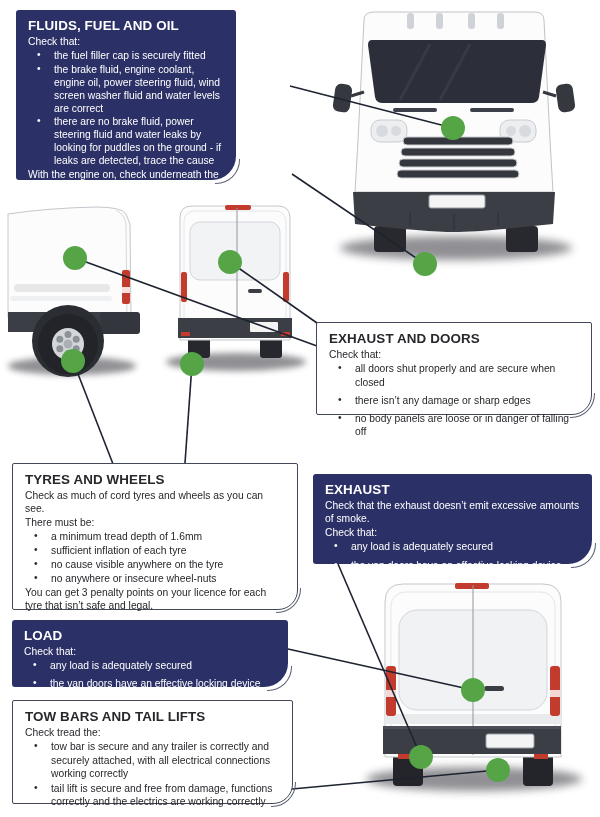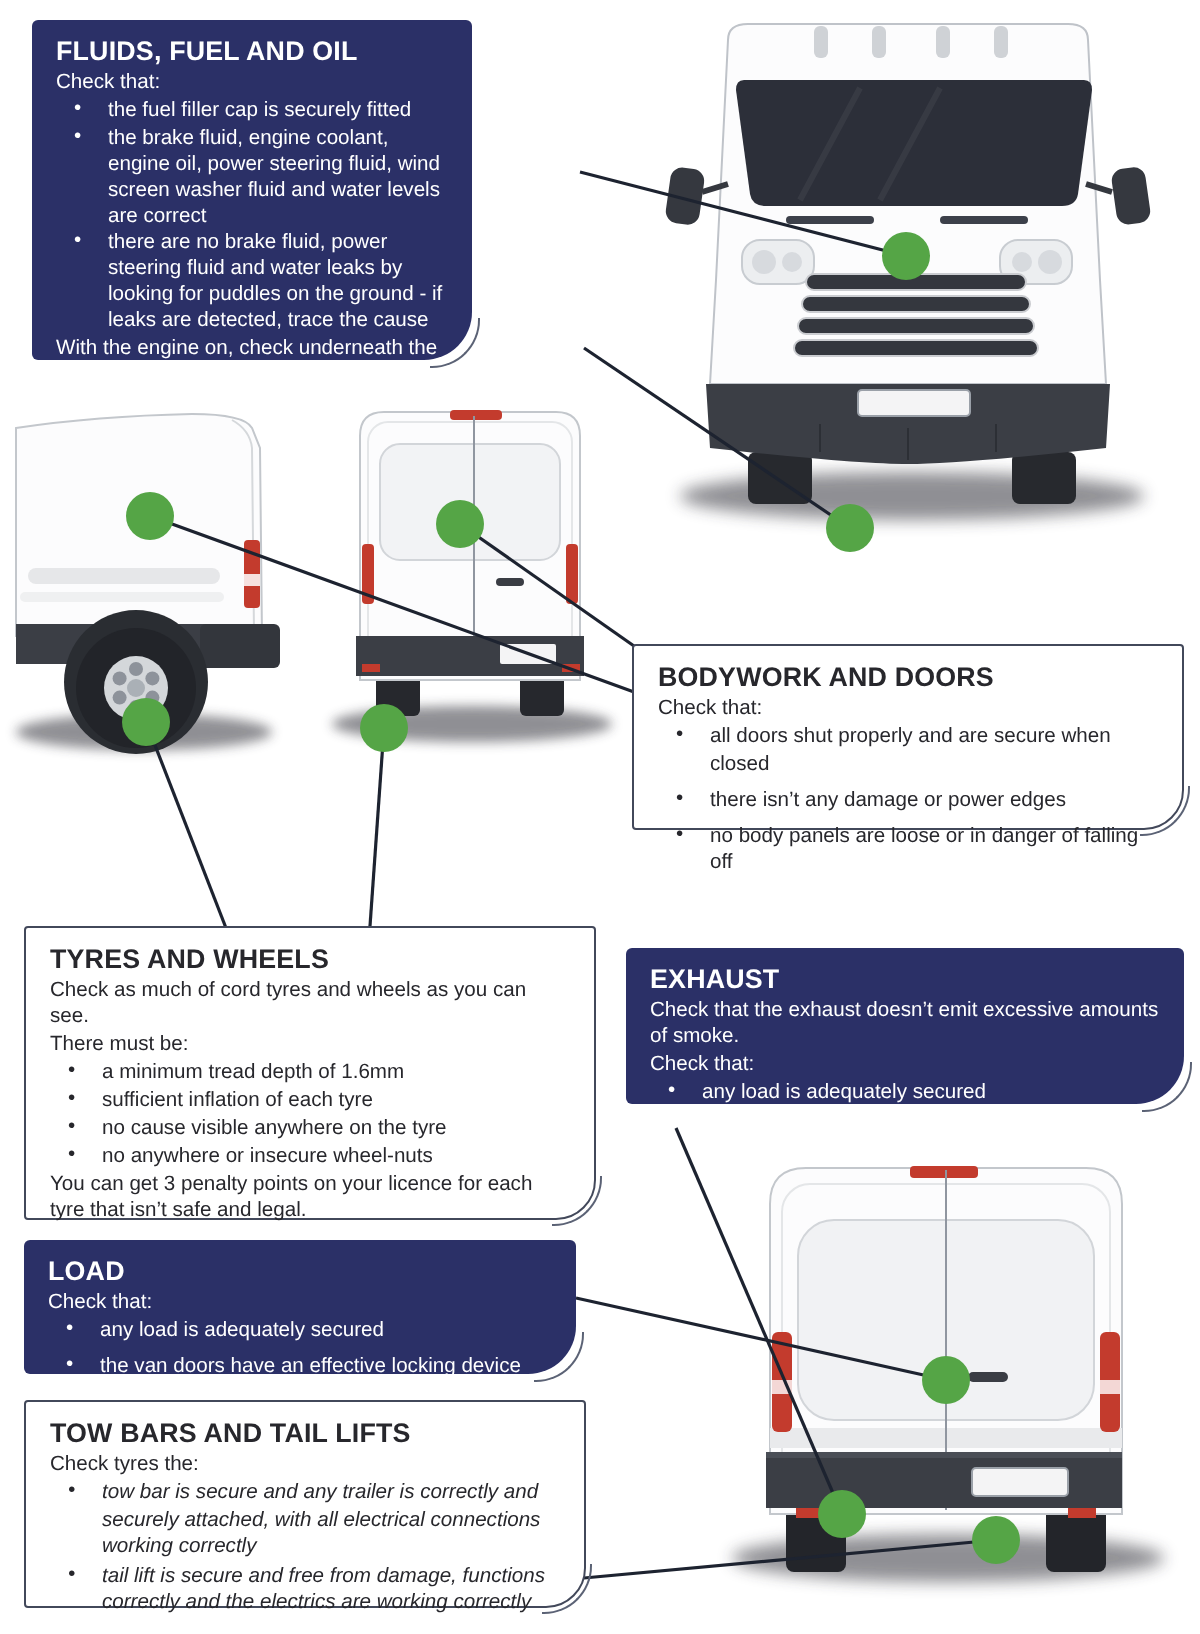"BODYWORK AND DOORS" h2.title { text: BODYWORK -> EXHAUST }
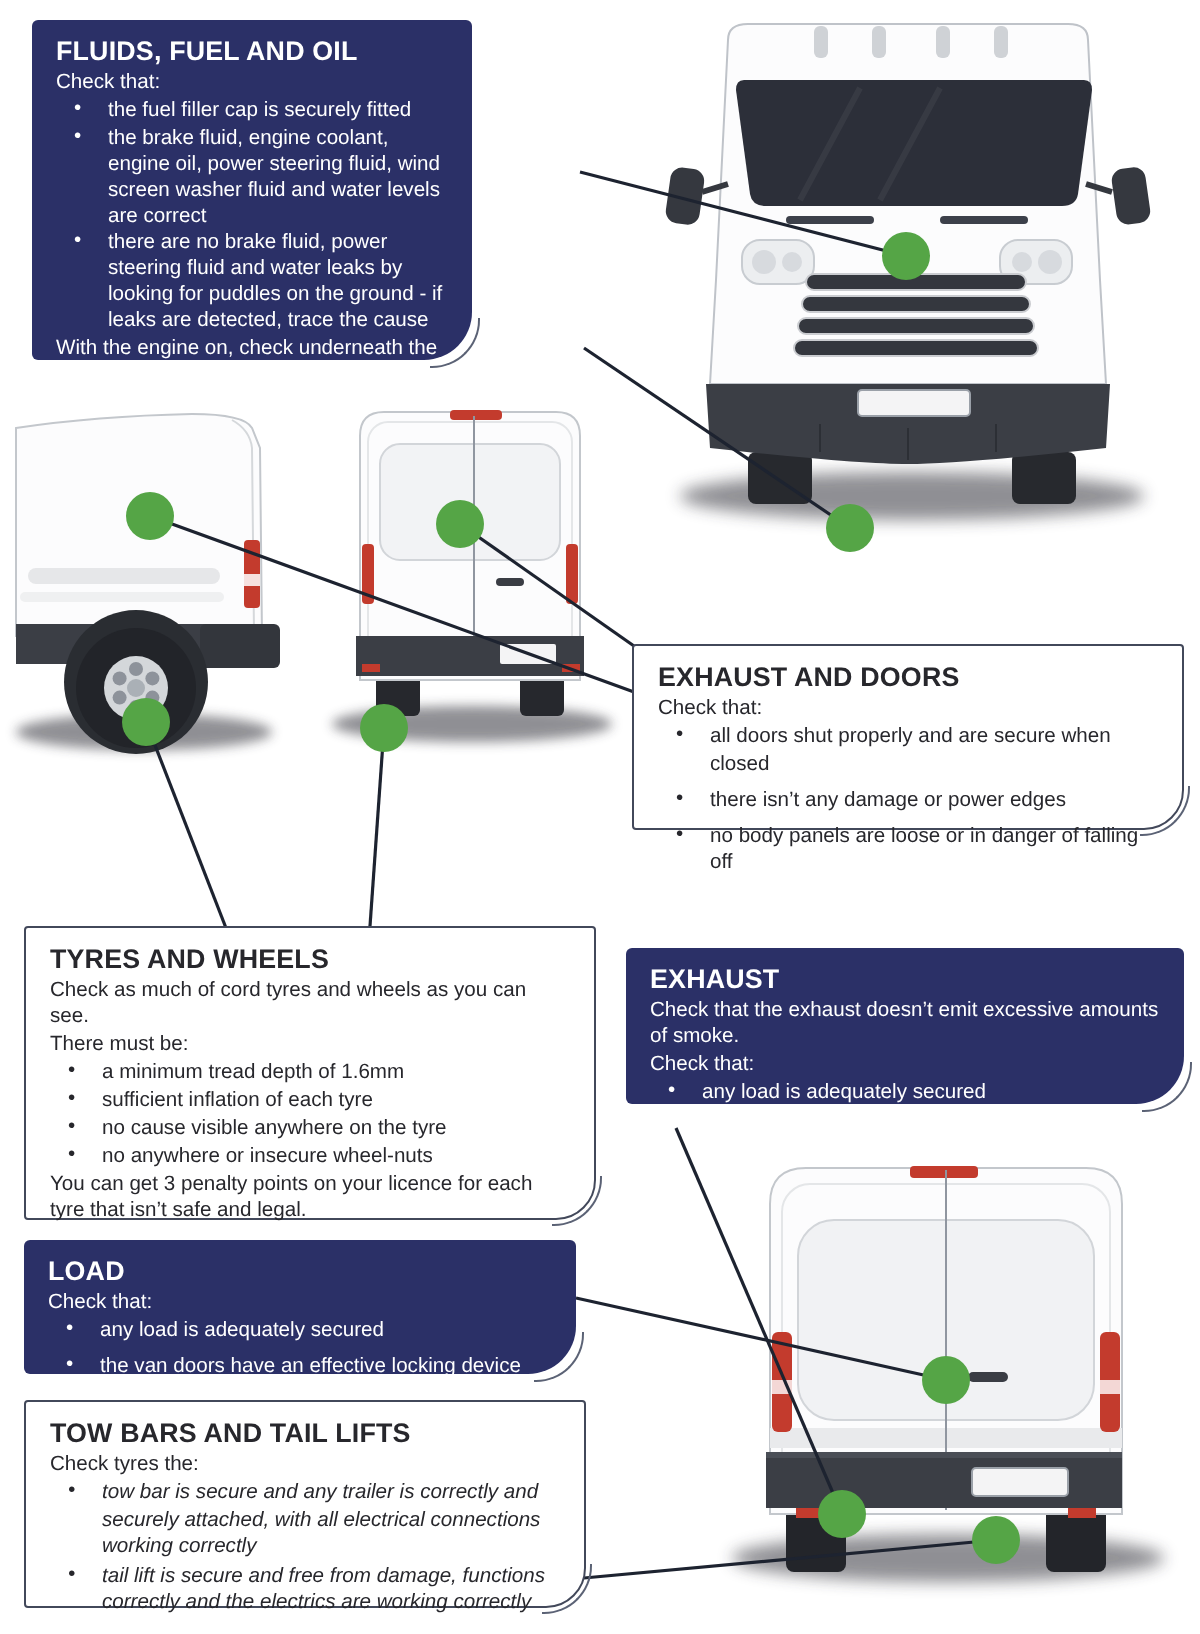"there isn’t any damage or" li { text: power -> sharp }
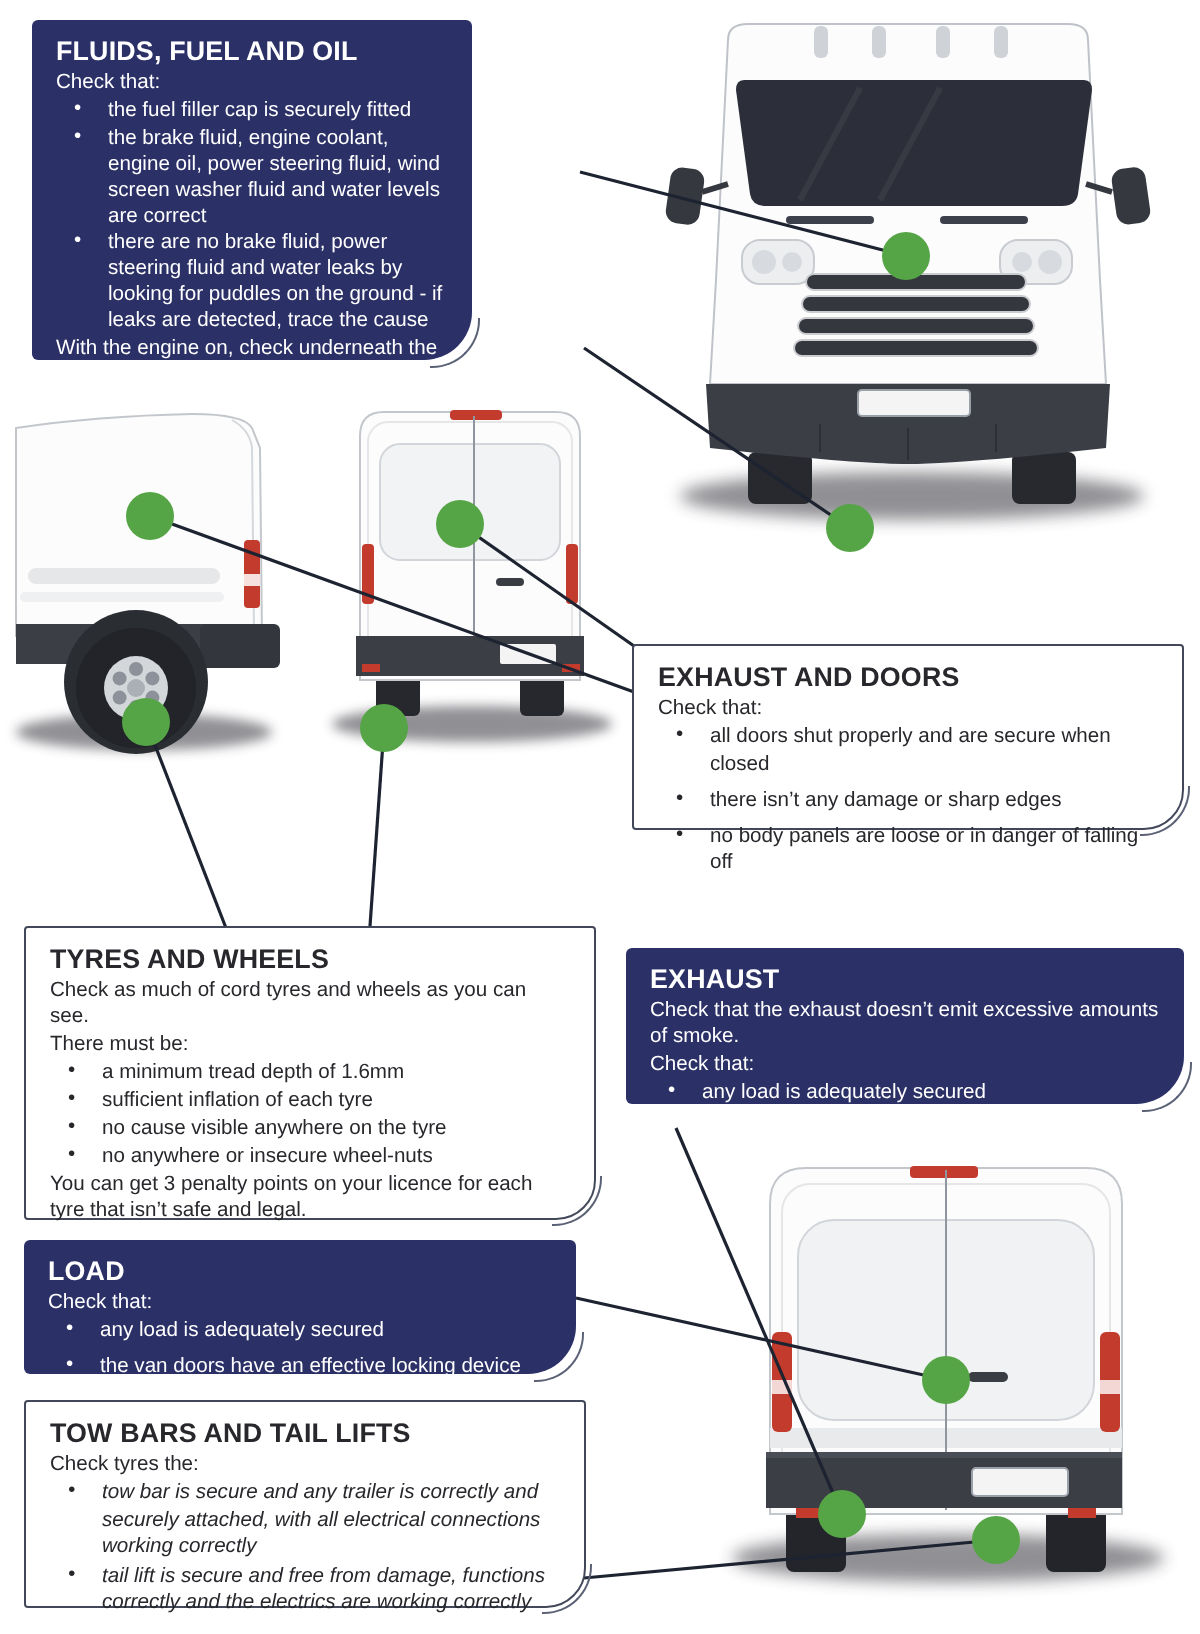"EXHAUST" section.box { height: 78px -> 90px }
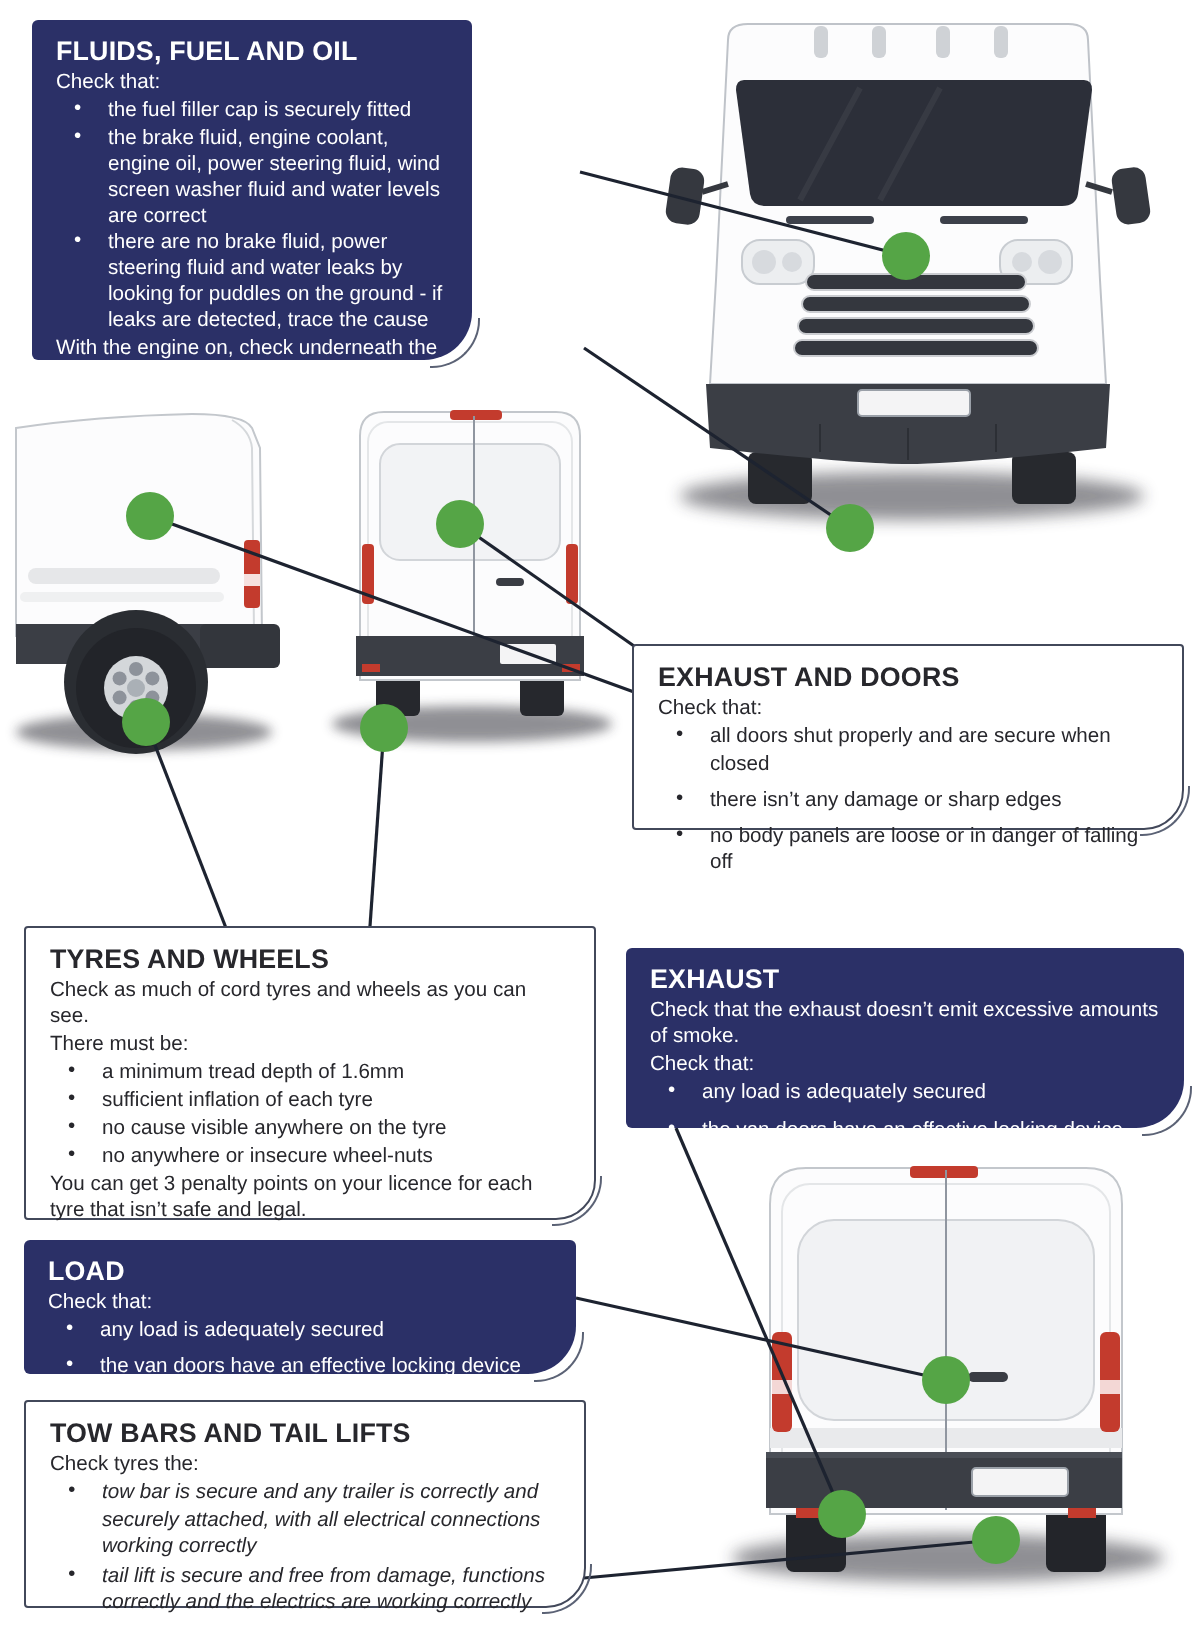"Check tyres the:" div { text: tyres -> tread }
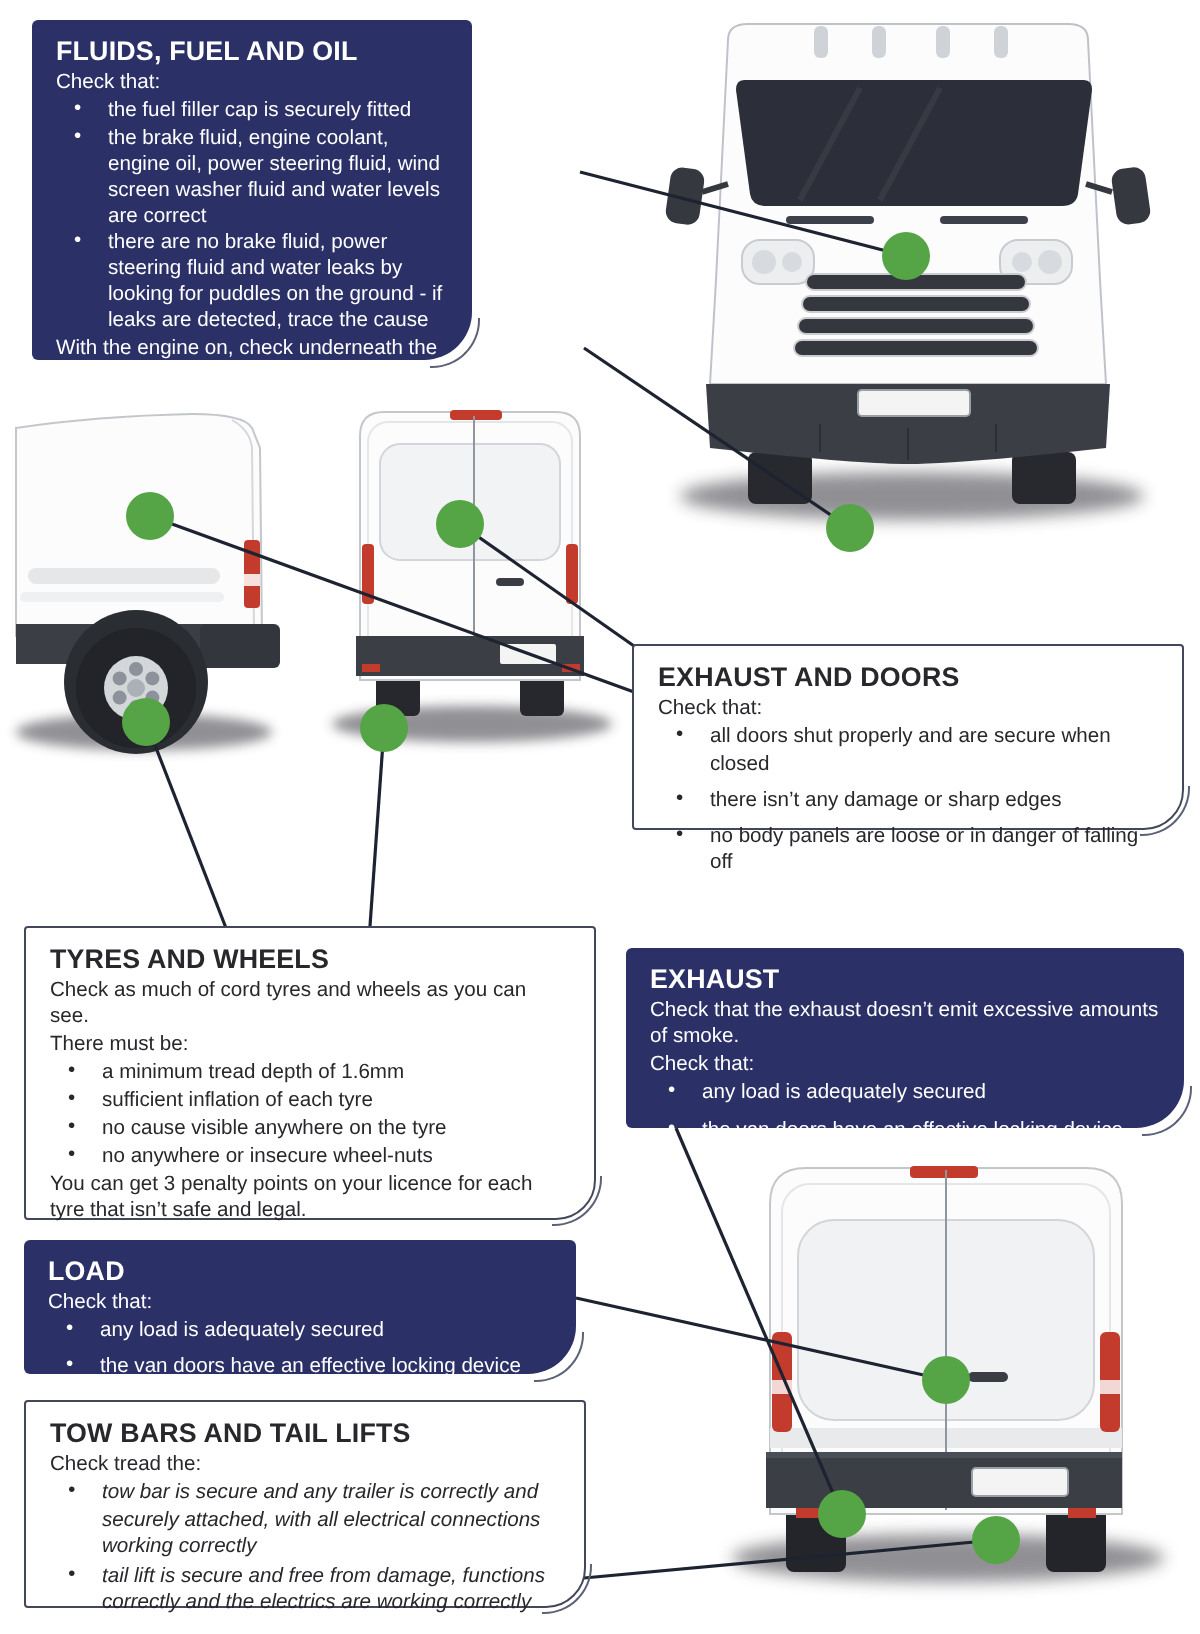"tow bar is secure and" #box-towbars ul.bullets li { font-style: italic -> none }
